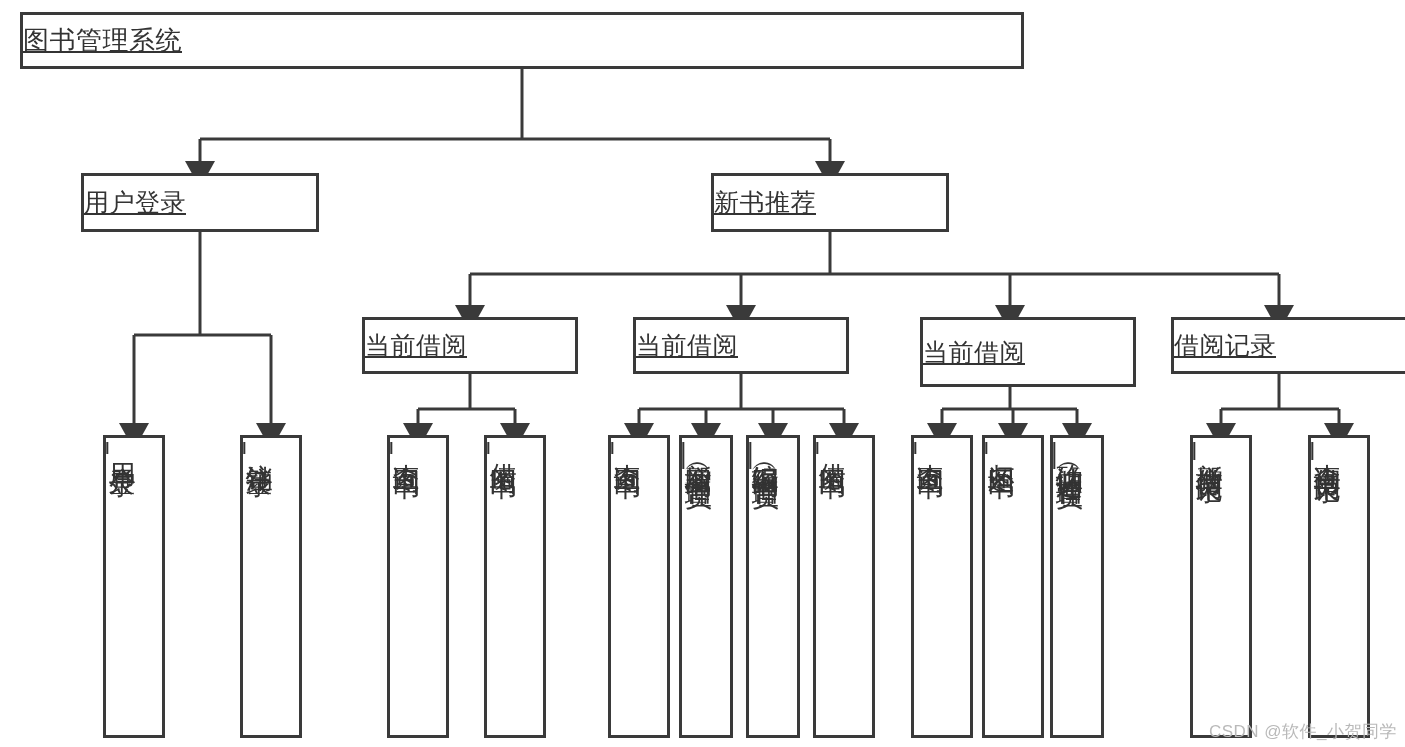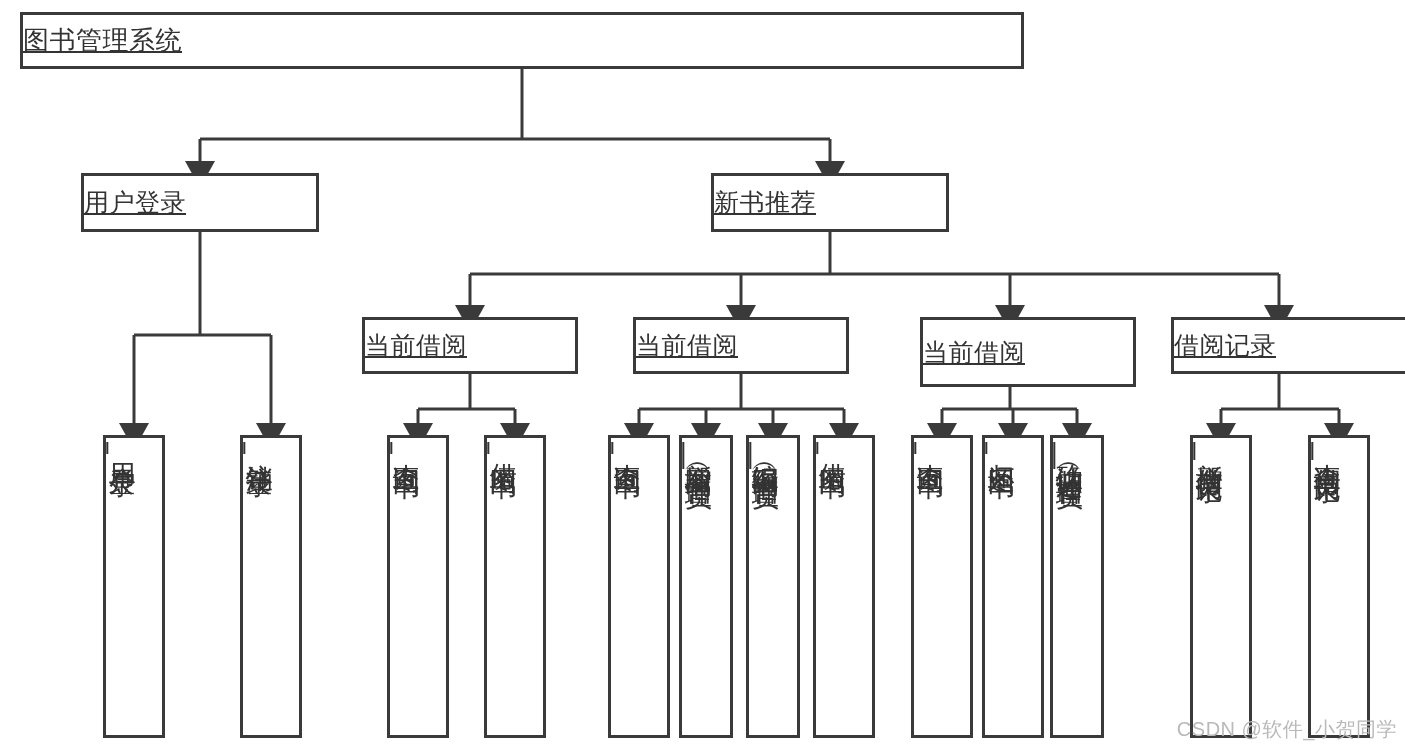"CSDN @软件_小贺同学" .watermark { font-size: 20px -> 17px }
